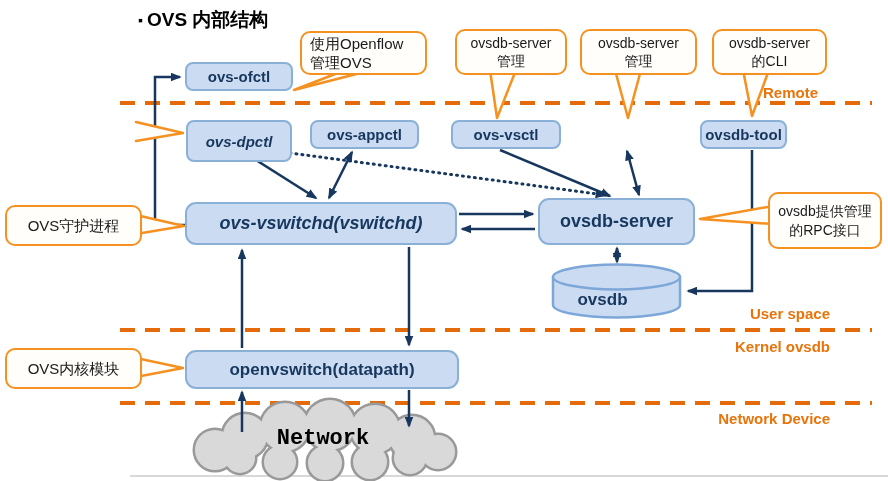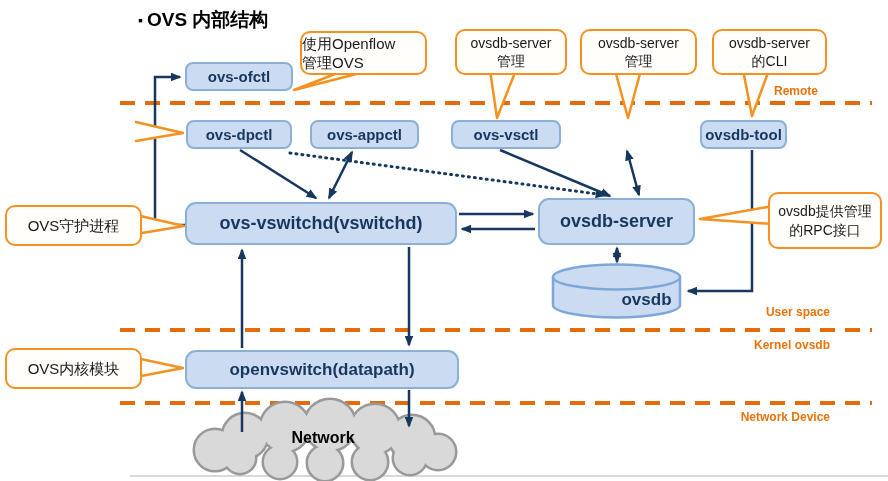"使用Openflow" .callout.left-align { padding-left: none -> 8px }
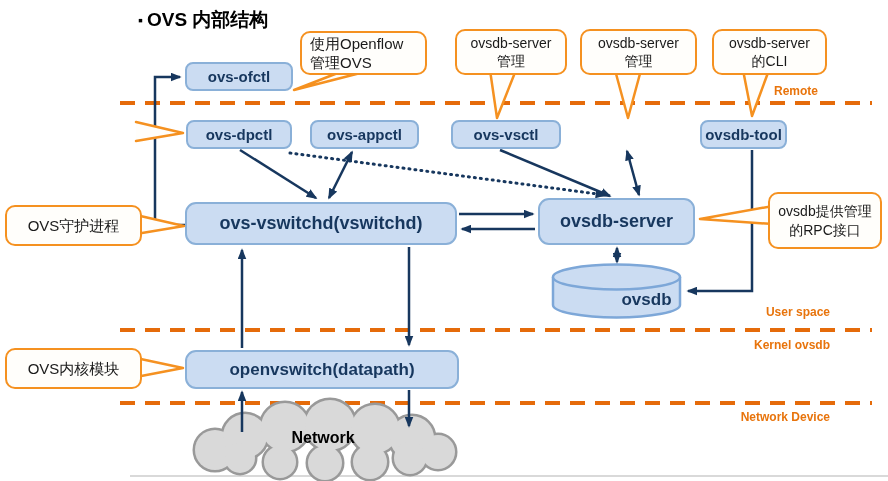"Remote" .region-label { font-size: 12px -> 15px }
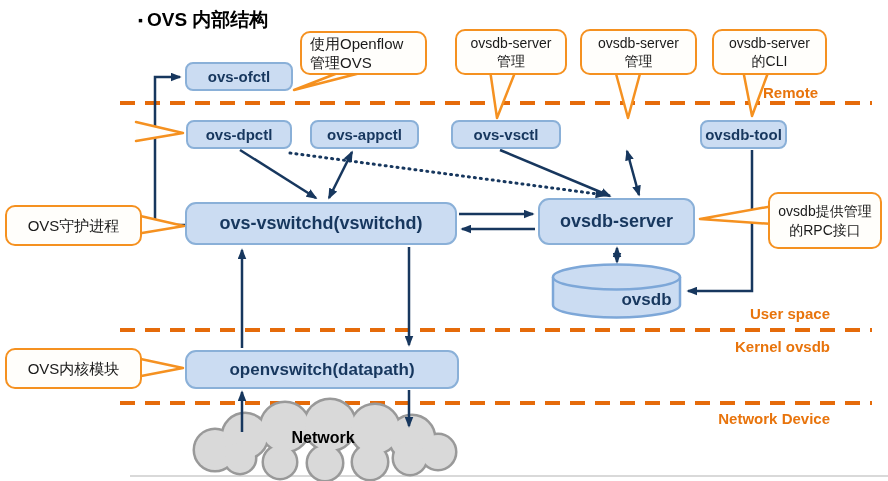"ovs-dpctl" div.node { font-style: none -> italic; height: 29px -> 42px }
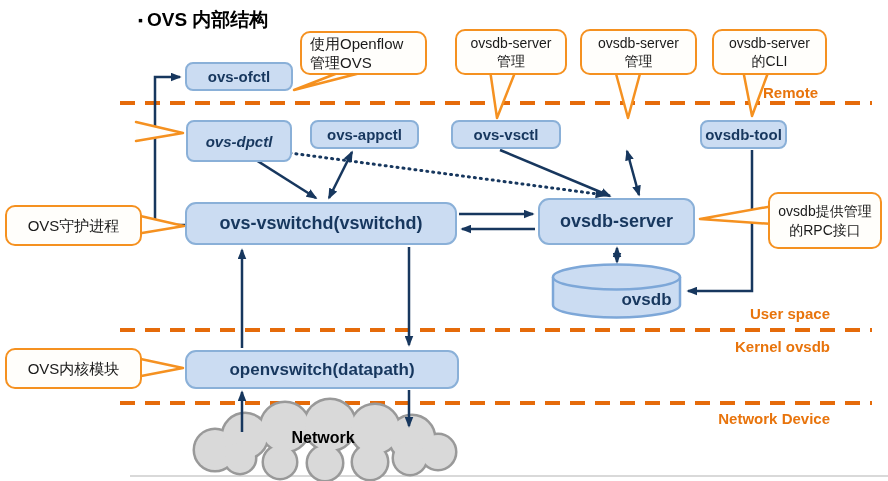"ovs-vswitchd(vswitchd)" div.node { font-style: none -> italic }
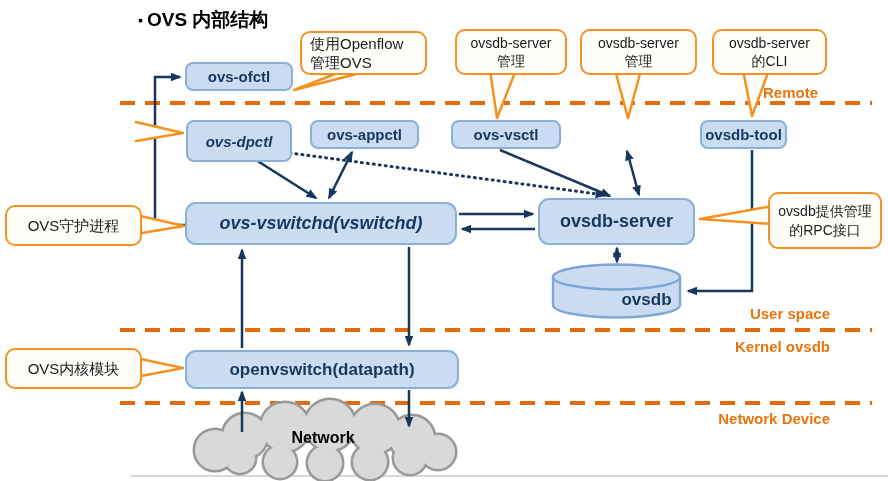"ovsdb" div.plain-label { left: 582px -> 538px }
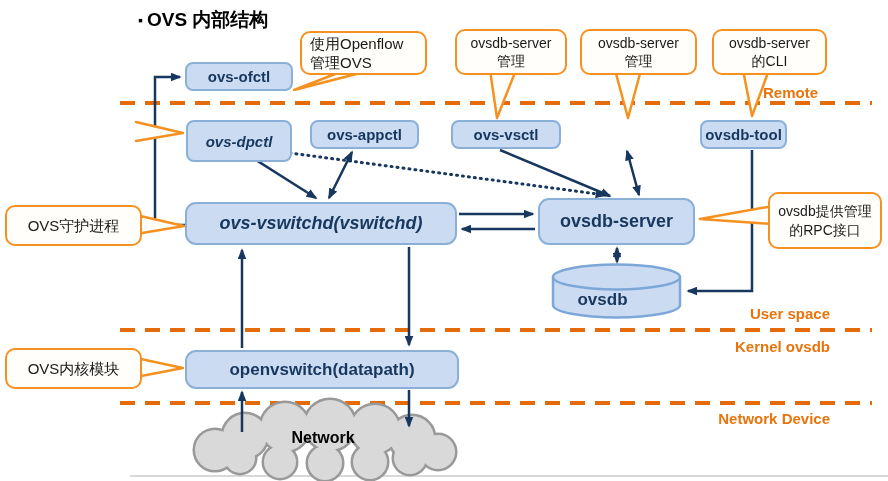"Network" div.plain-label { font-family: none -> Liberation Mono, monospace; font-size: 16px -> 22px }
